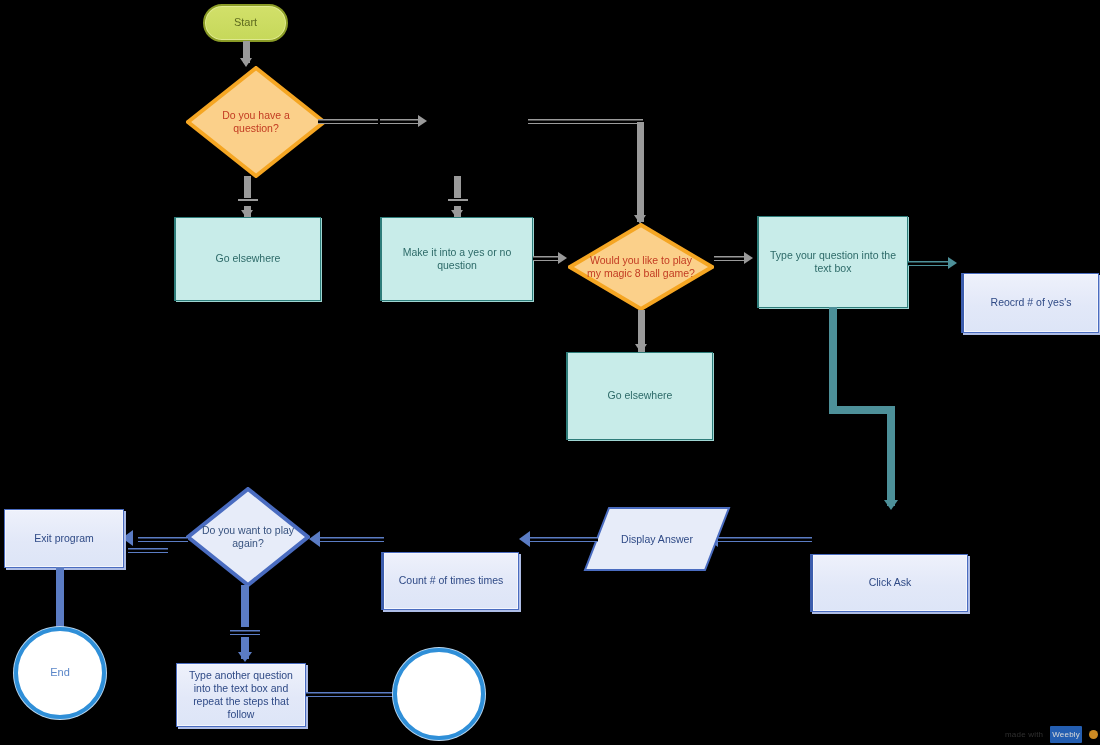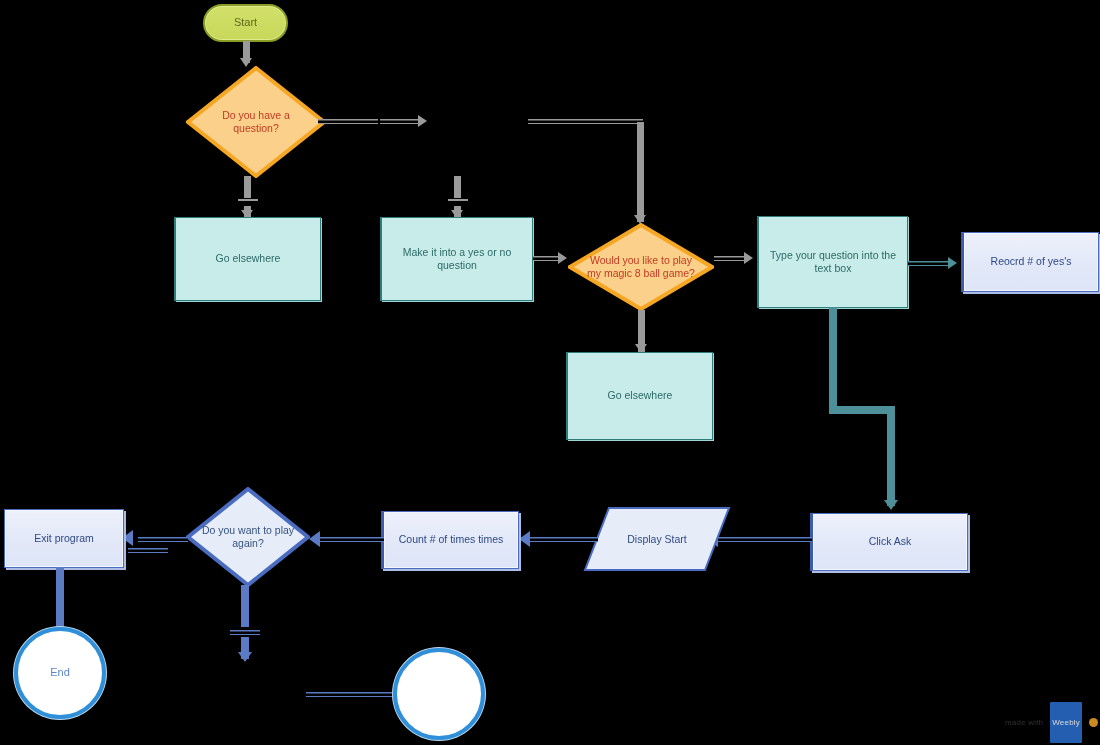"Reocrd # of yes's" .n-blue.thickleft { margin-top: none -> 41px }
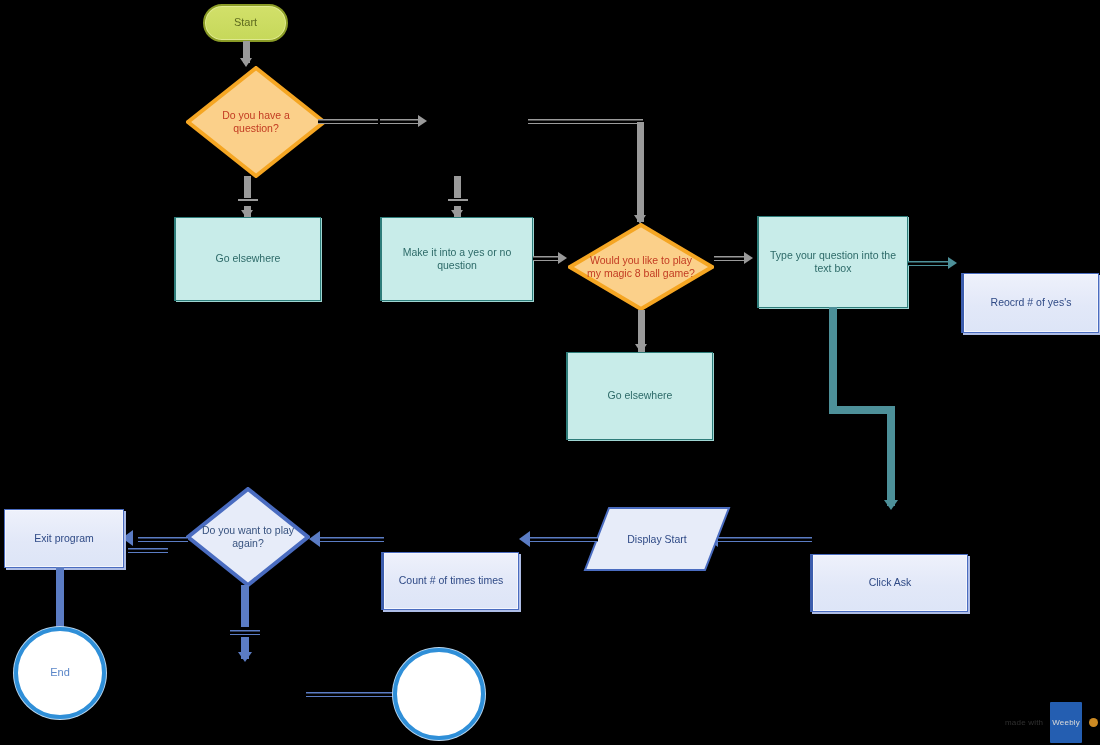"Display Start" span.ptext { text: Start -> Answer }
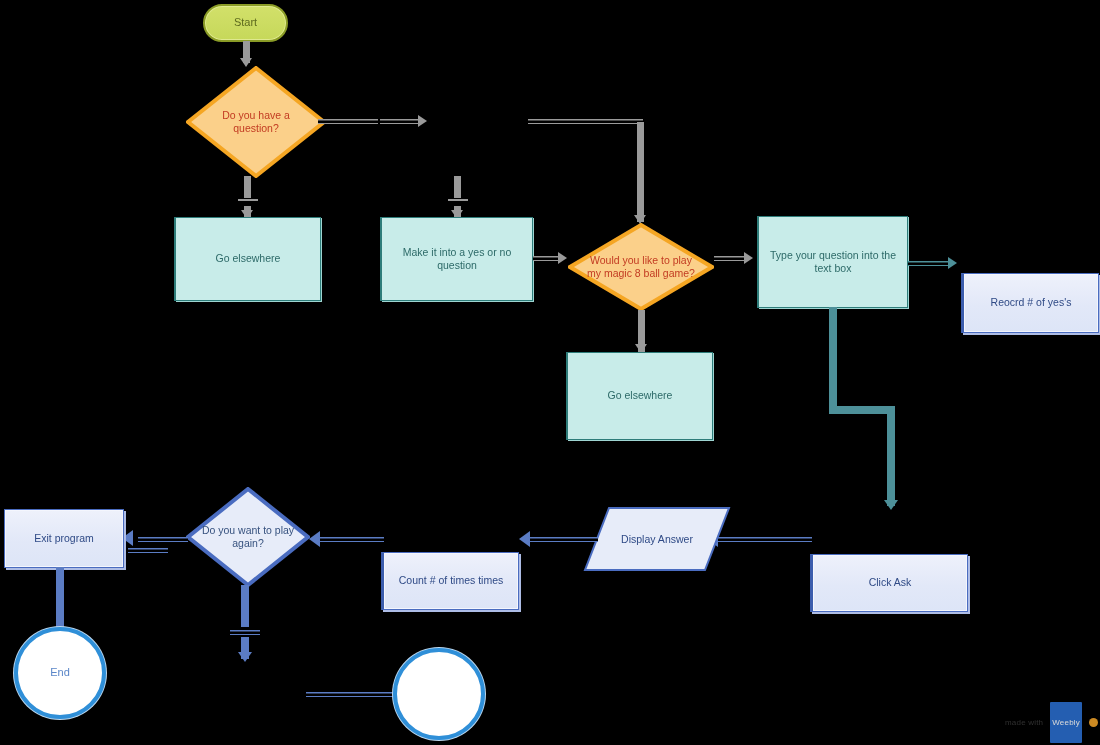"Type another question into the" div.node { html: none -> <div> <span>Type another question into the text box and repeat the steps that follow</span> </div> }
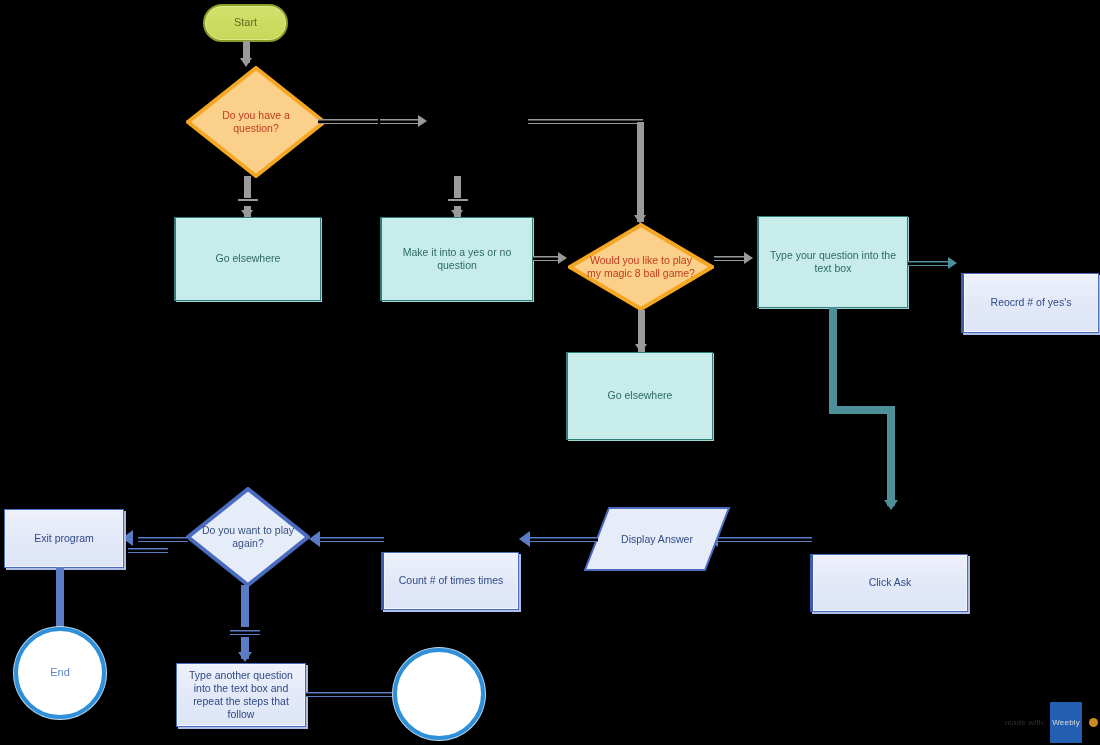"Weebly" .watermark .wm-blue { padding: 16px 2px -> 4px 2px }
